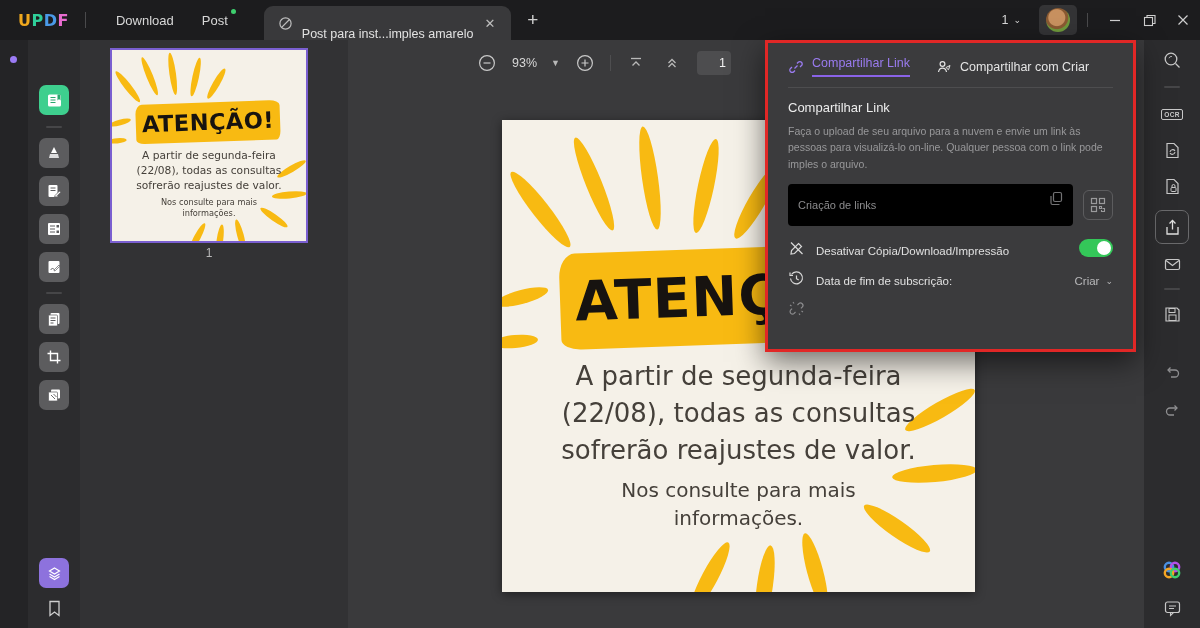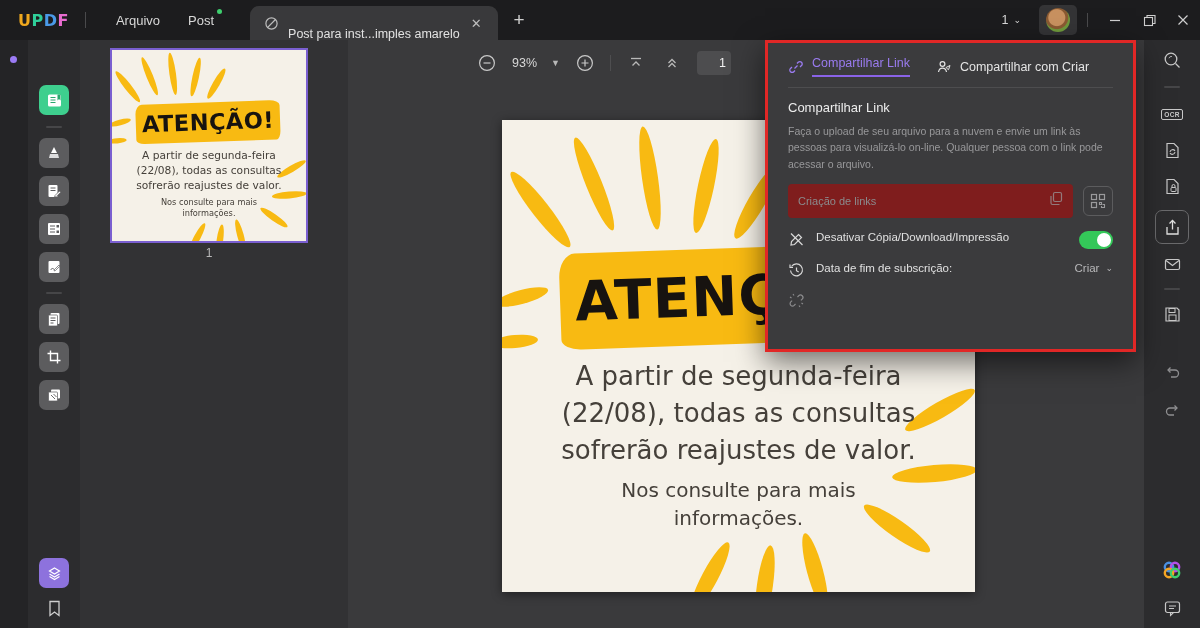"Arquivo" div.menu-item { text: Arquivo -> Download }
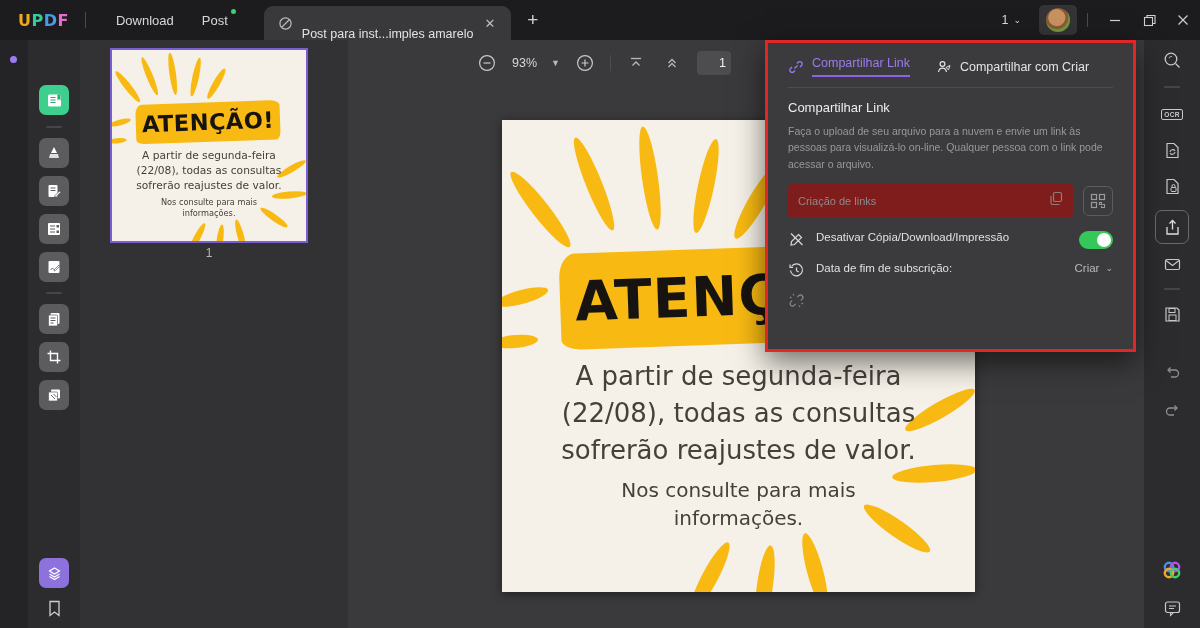"Faça o upload de seu" div.dlg-desc { text: acessar -> imples }
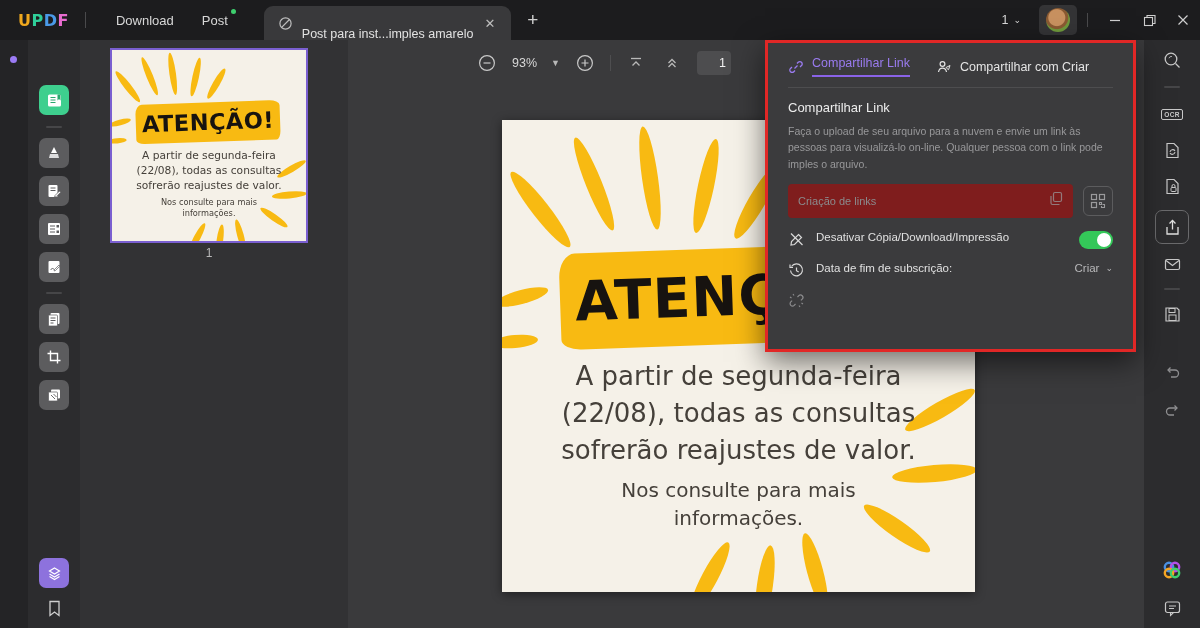"Criação de links" .link-input { background: #7f1d1d -> #000000; height: 34px -> 42px }
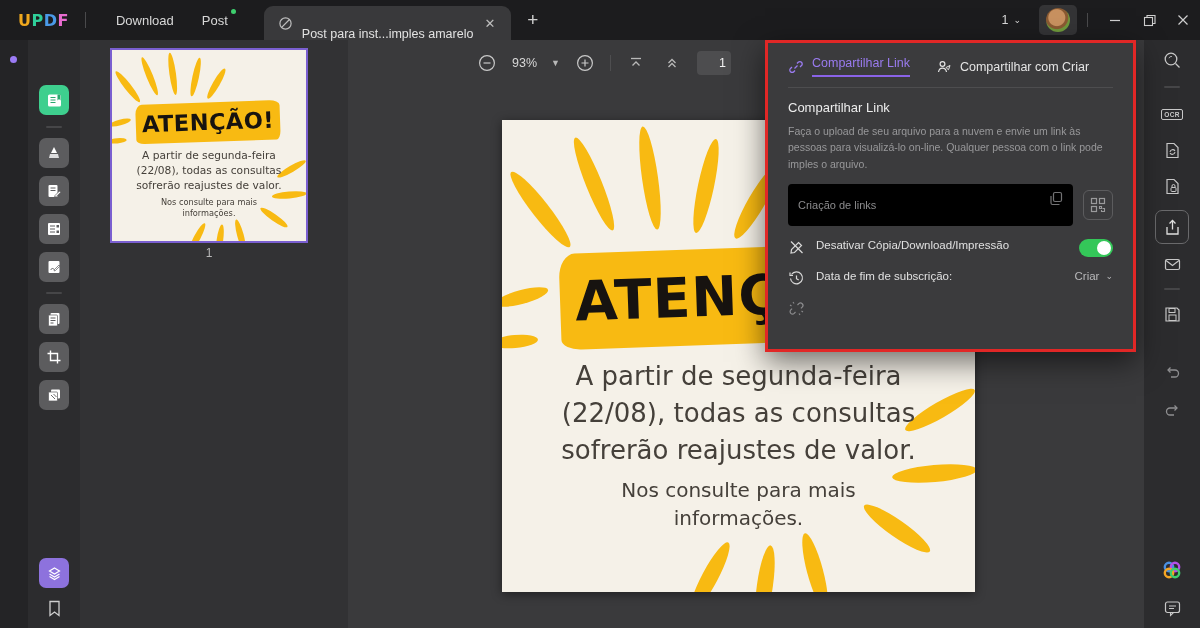"Desativar Cópia/Download/Impressão" .opt-row { align-items: flex-start -> flex-end }
